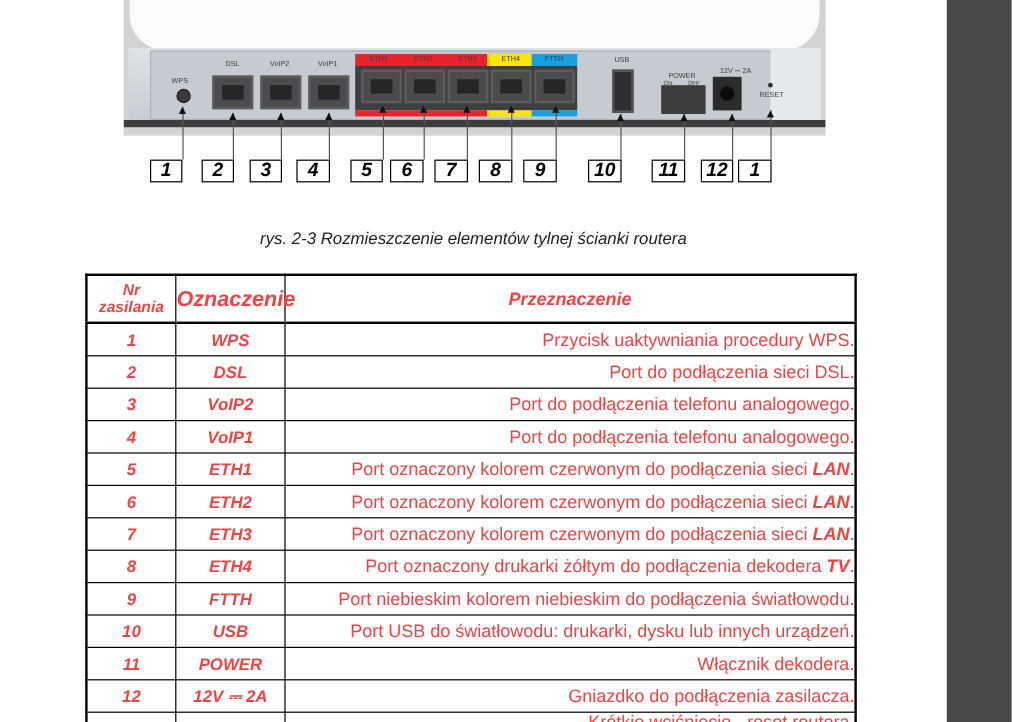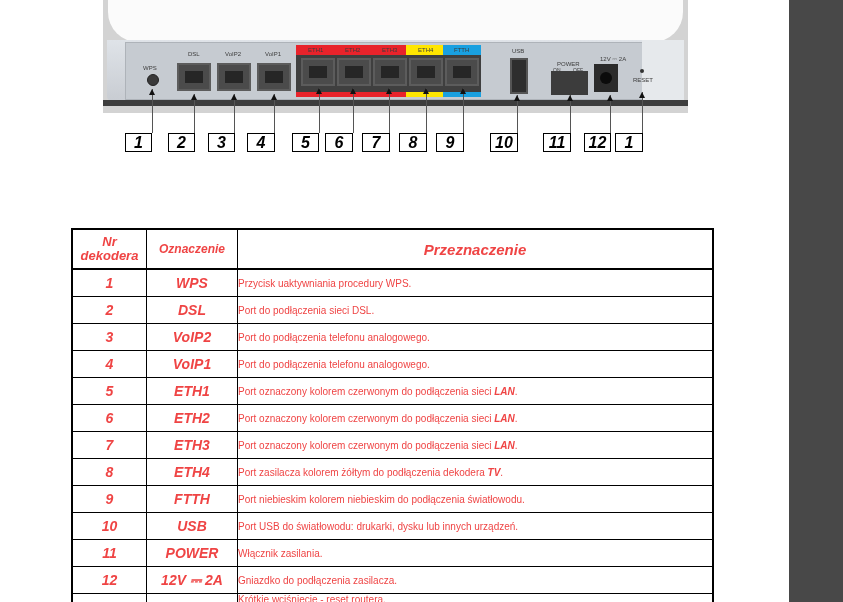"rys. 2-3 Rozmieszczenie elementów tylnej" div.caption { html: none -> <div>rys. 2-3 Rozmieszczenie elementów tylnej ścianki routera</div> }
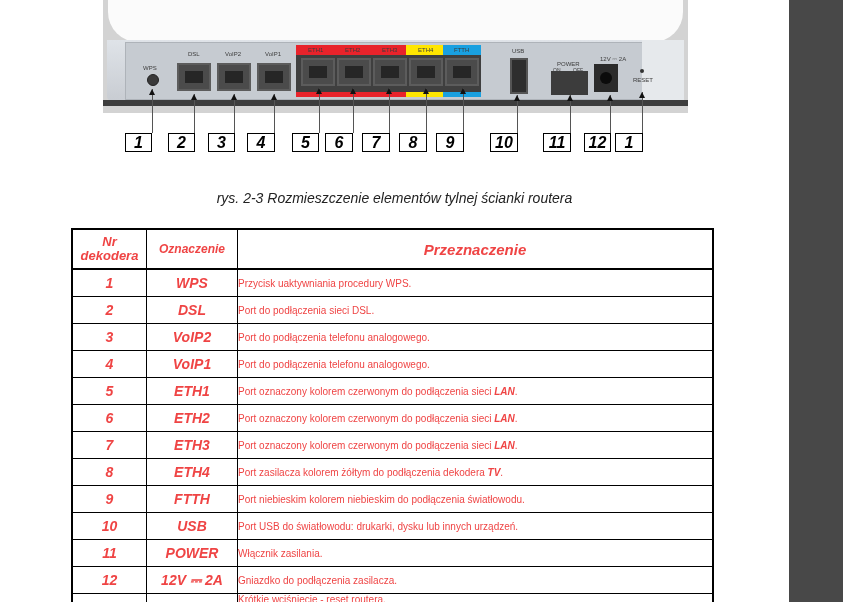"dekodera" span { text: dekodera -> zasilania }
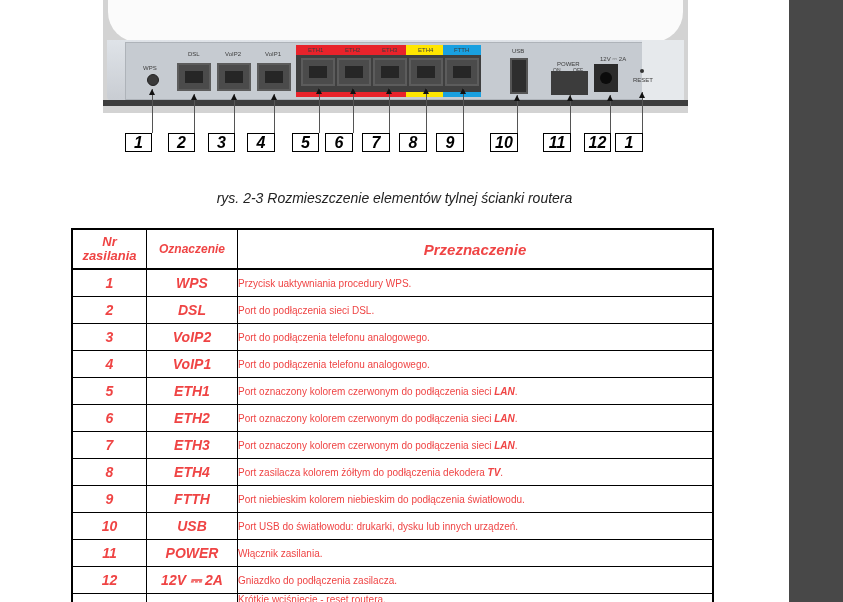"Oznaczenie" th.c-oz { font-size: 12px -> 18px }
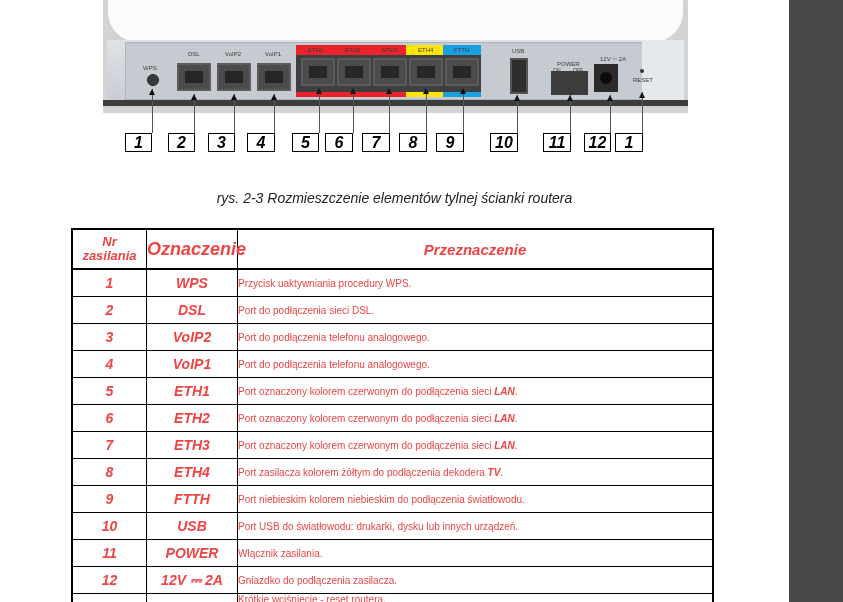"Przycisk uaktywniania procedury WPS." td.pr { font-size: 10px -> 15px; text-align: left -> right }
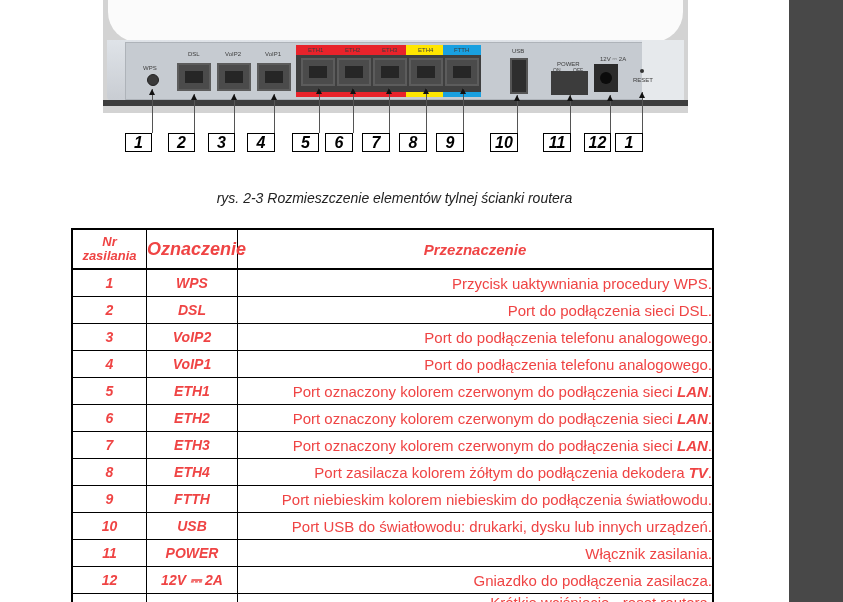"Port zasilacza kolorem żółtym do" span { text: zasilacza kolorem -> oznaczony drukarki }
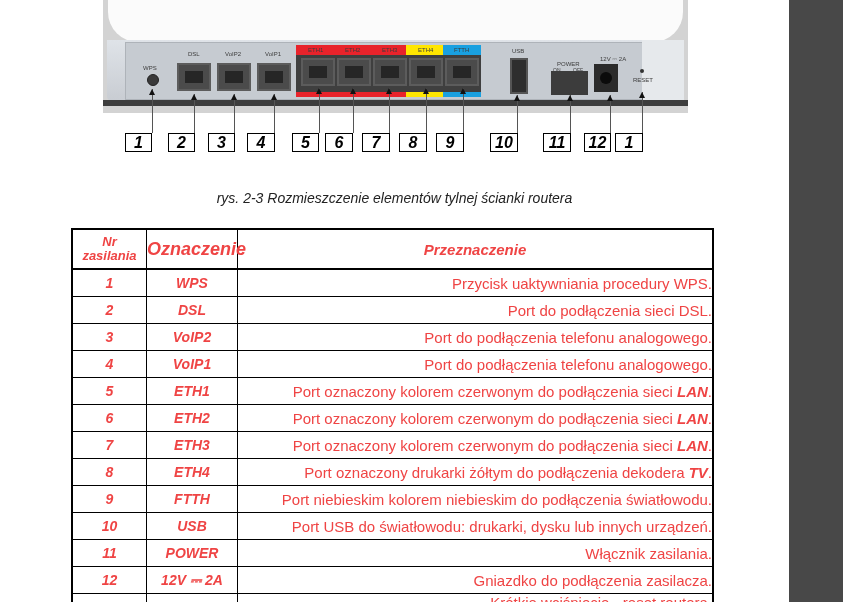"Włącznik zasilania." span { text: zasilania -> dekodera }
